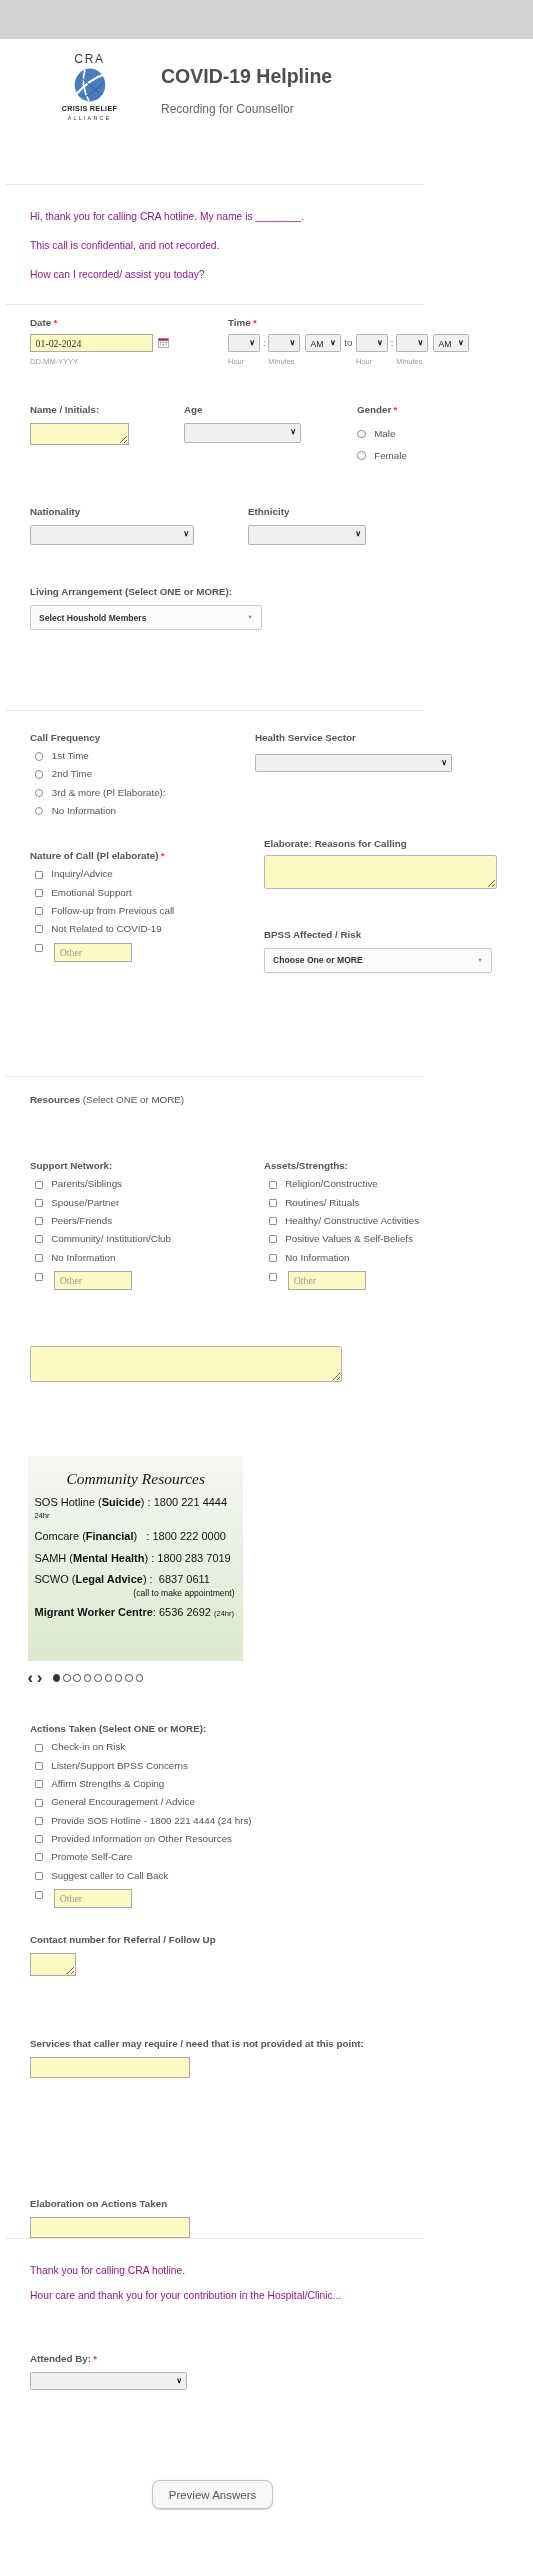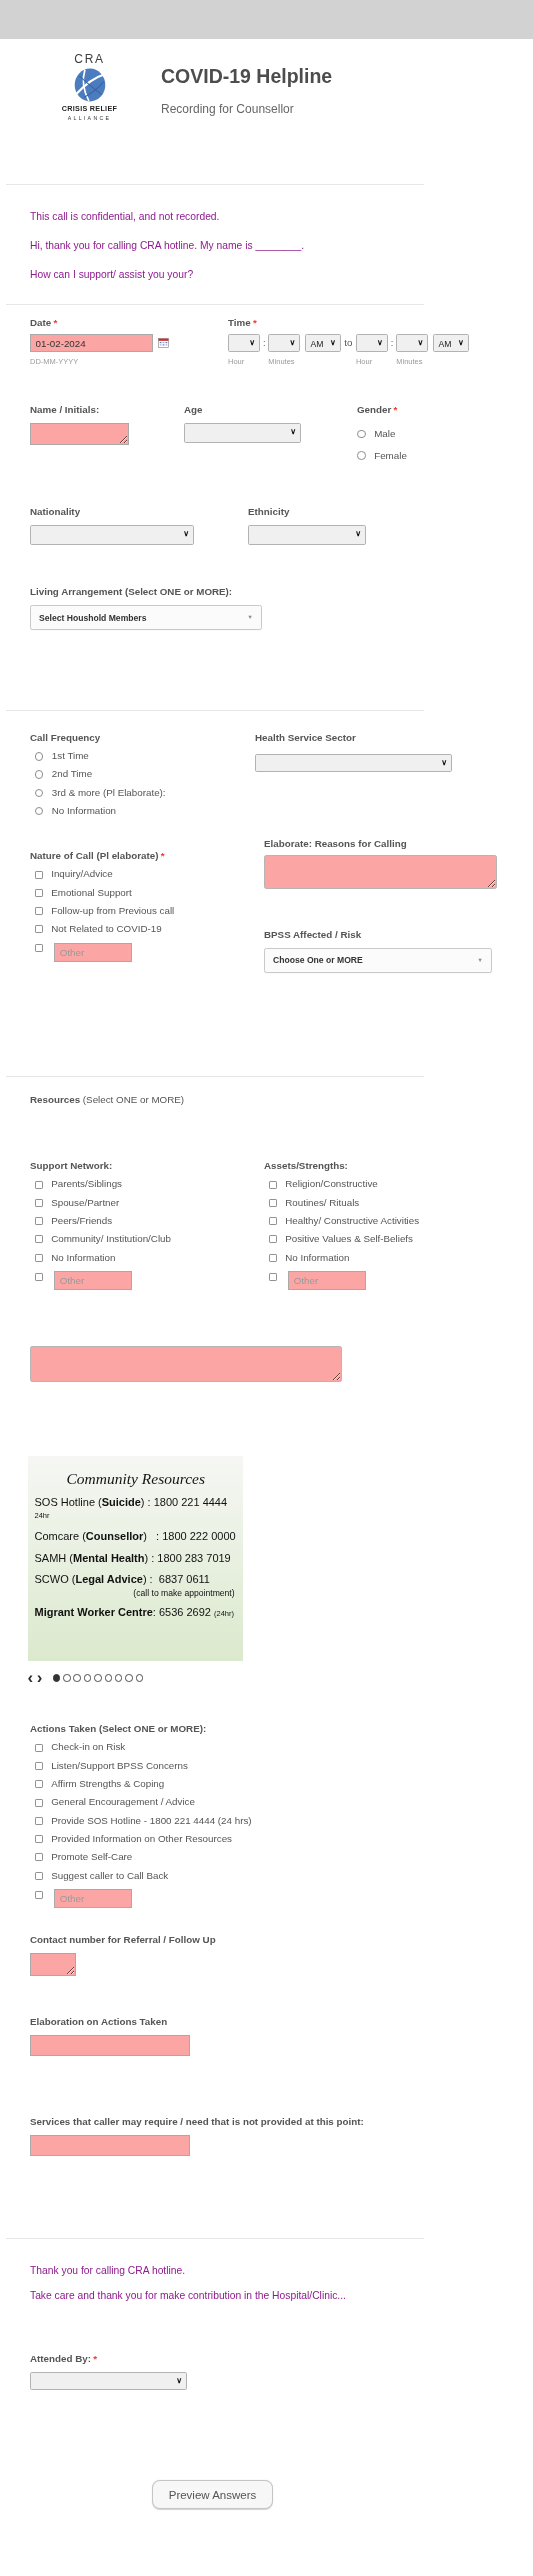"This call is confidential, and" p { order: before "Hi, thank you for calling" -> after "Hi, thank you for calling" }
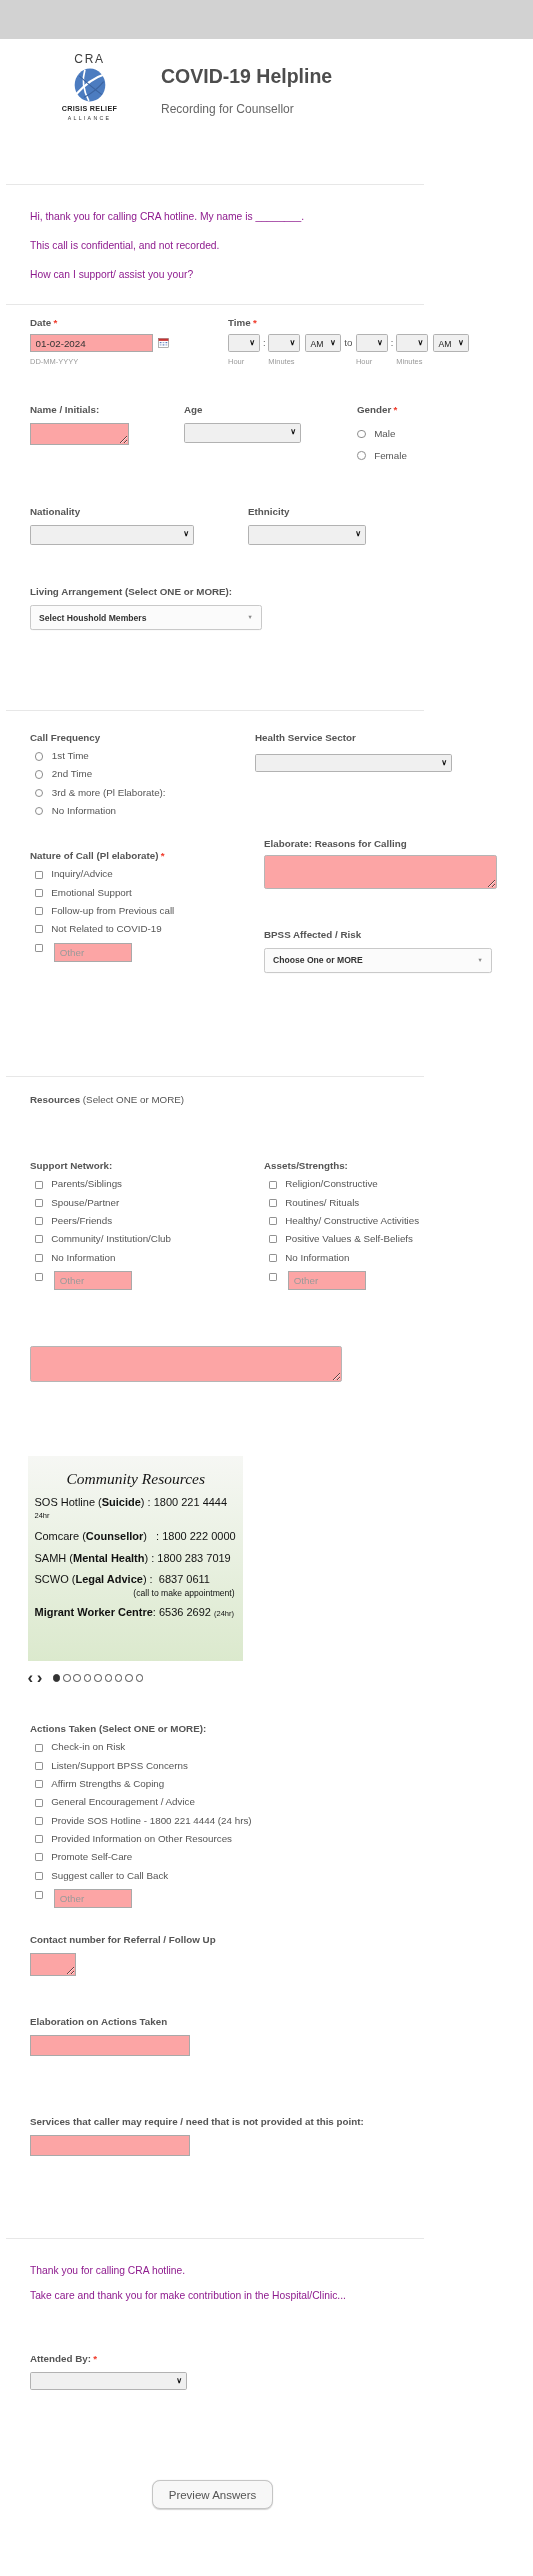"How can I support/ assist" p { text: support/ assist you your -> recorded/ assist you today }
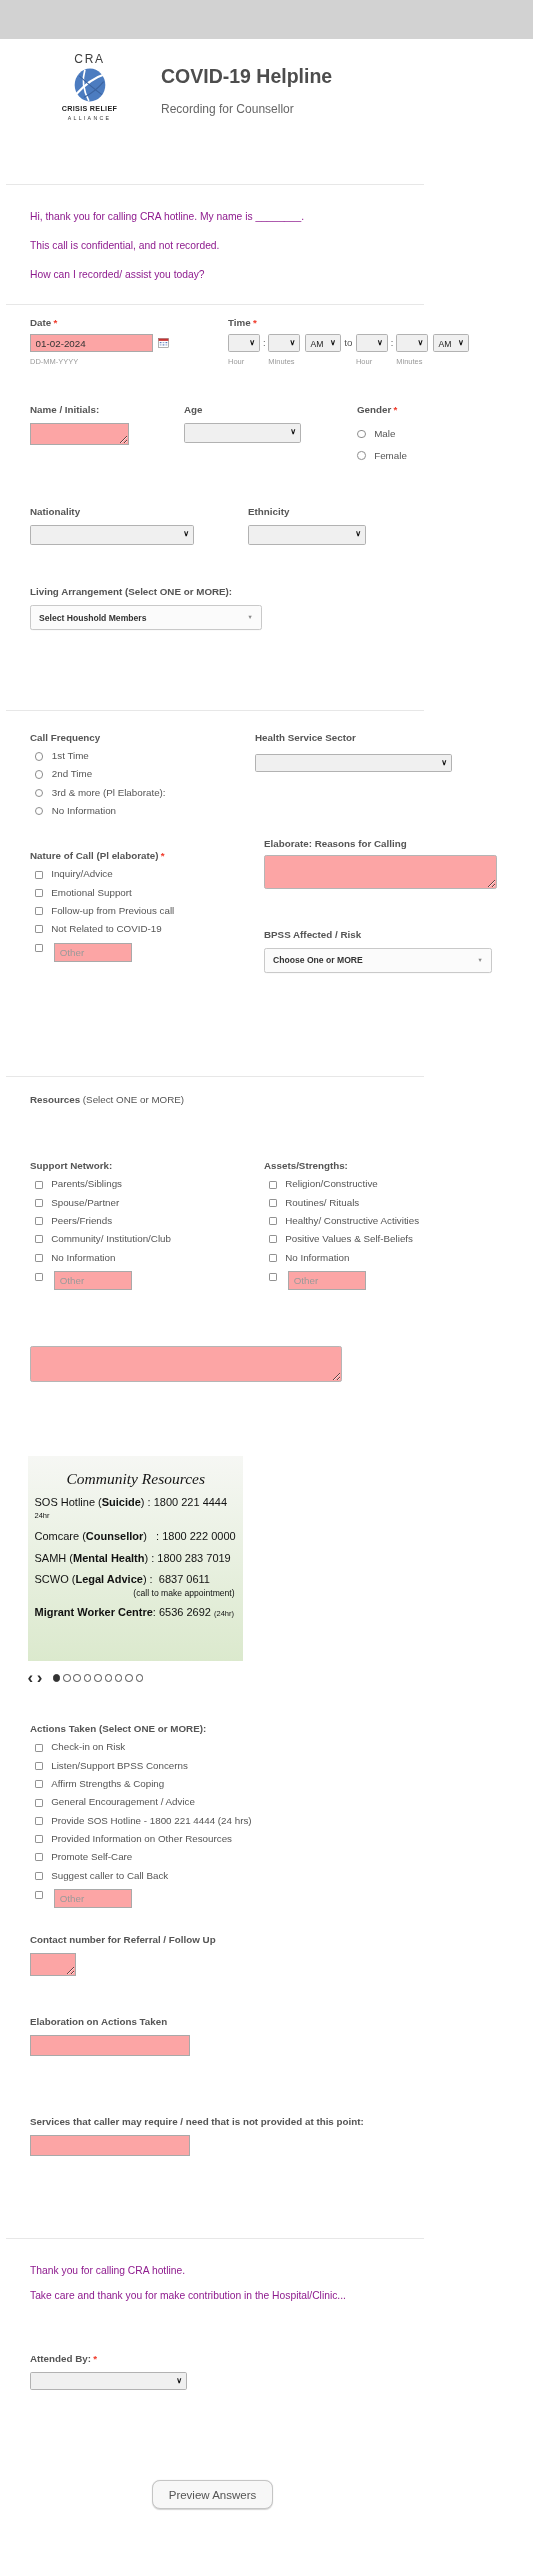"01-02-2024" input[type=text], textarea { background: #fca5a5 -> #fef9c3; font-family: Liberation Sans, sans-serif -> Liberation Serif, serif }
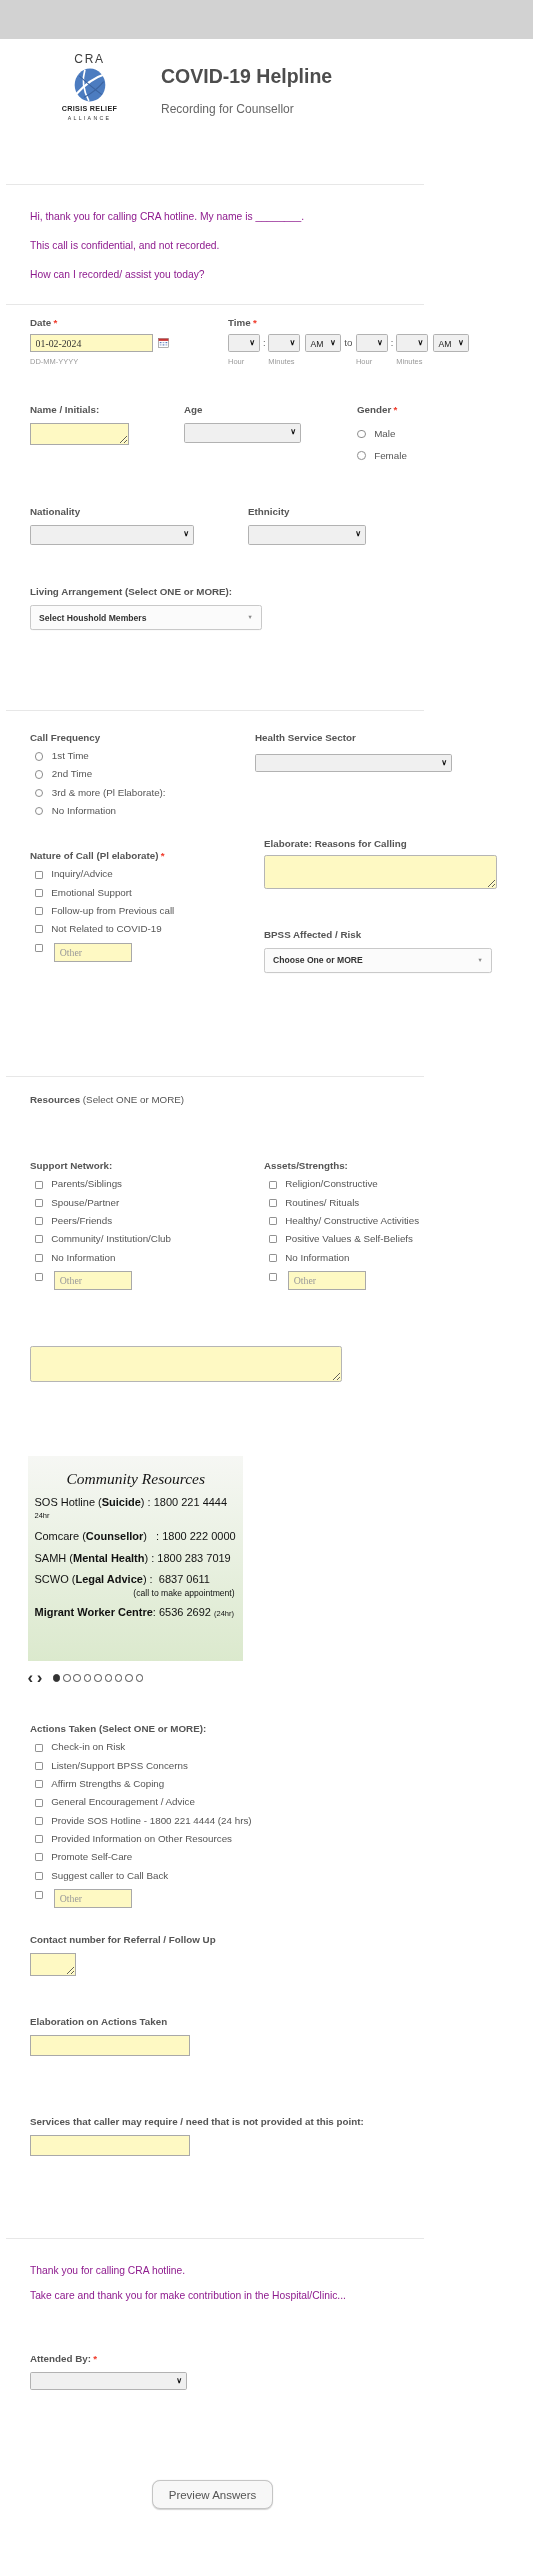"Counsellor" span.b { text: Counsellor -> Financial }
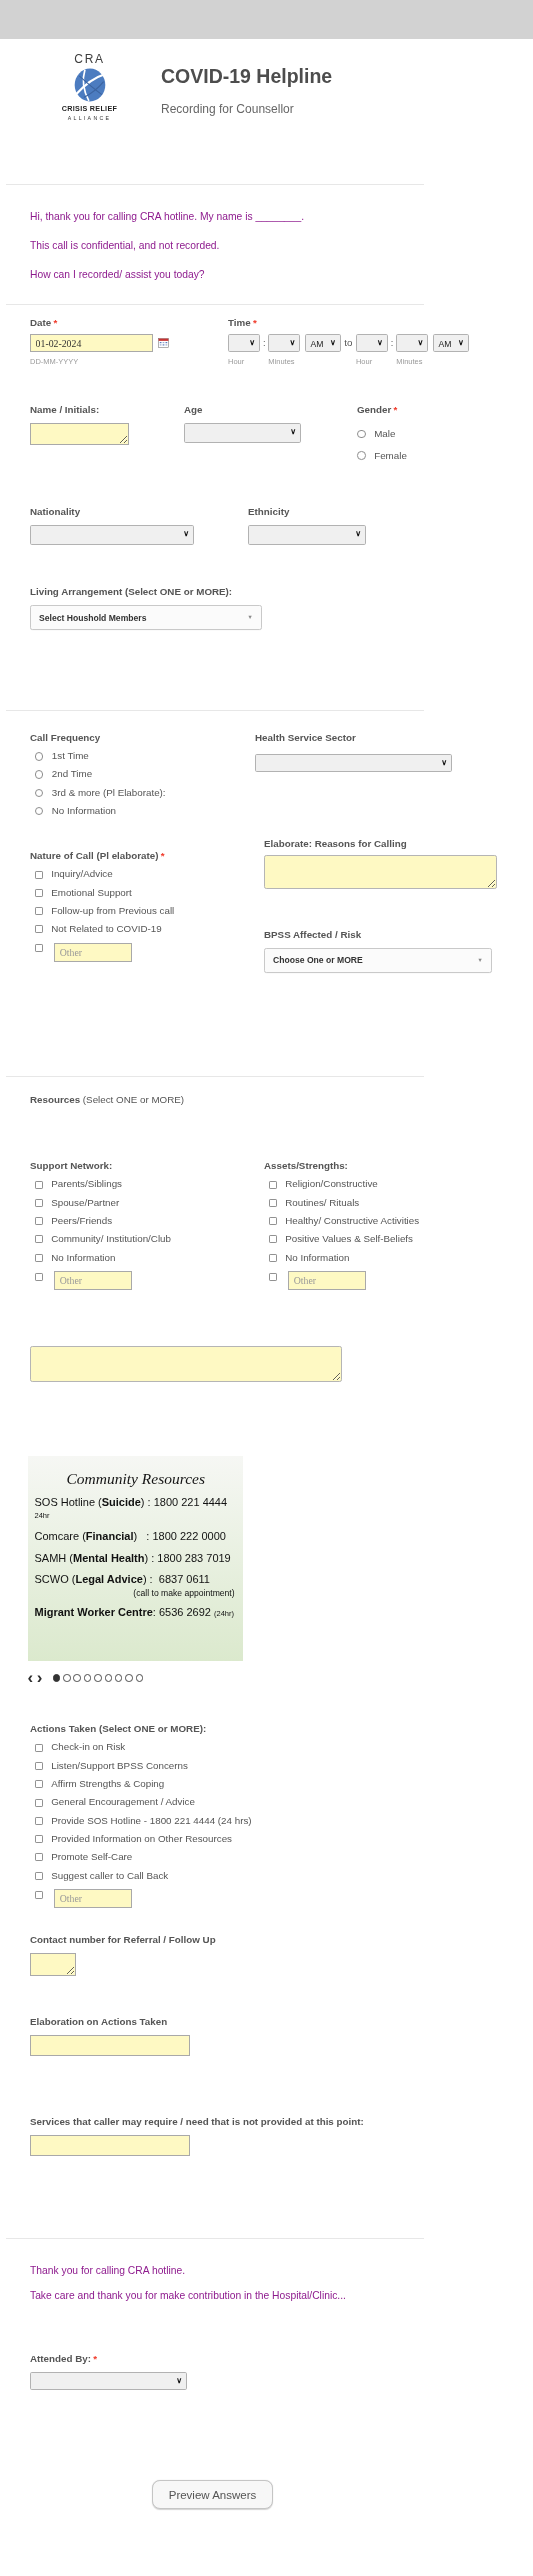"Elaboration on Actions Taken" div.sec { order: before "Services that caller may require" -> after "Services that caller may require" }
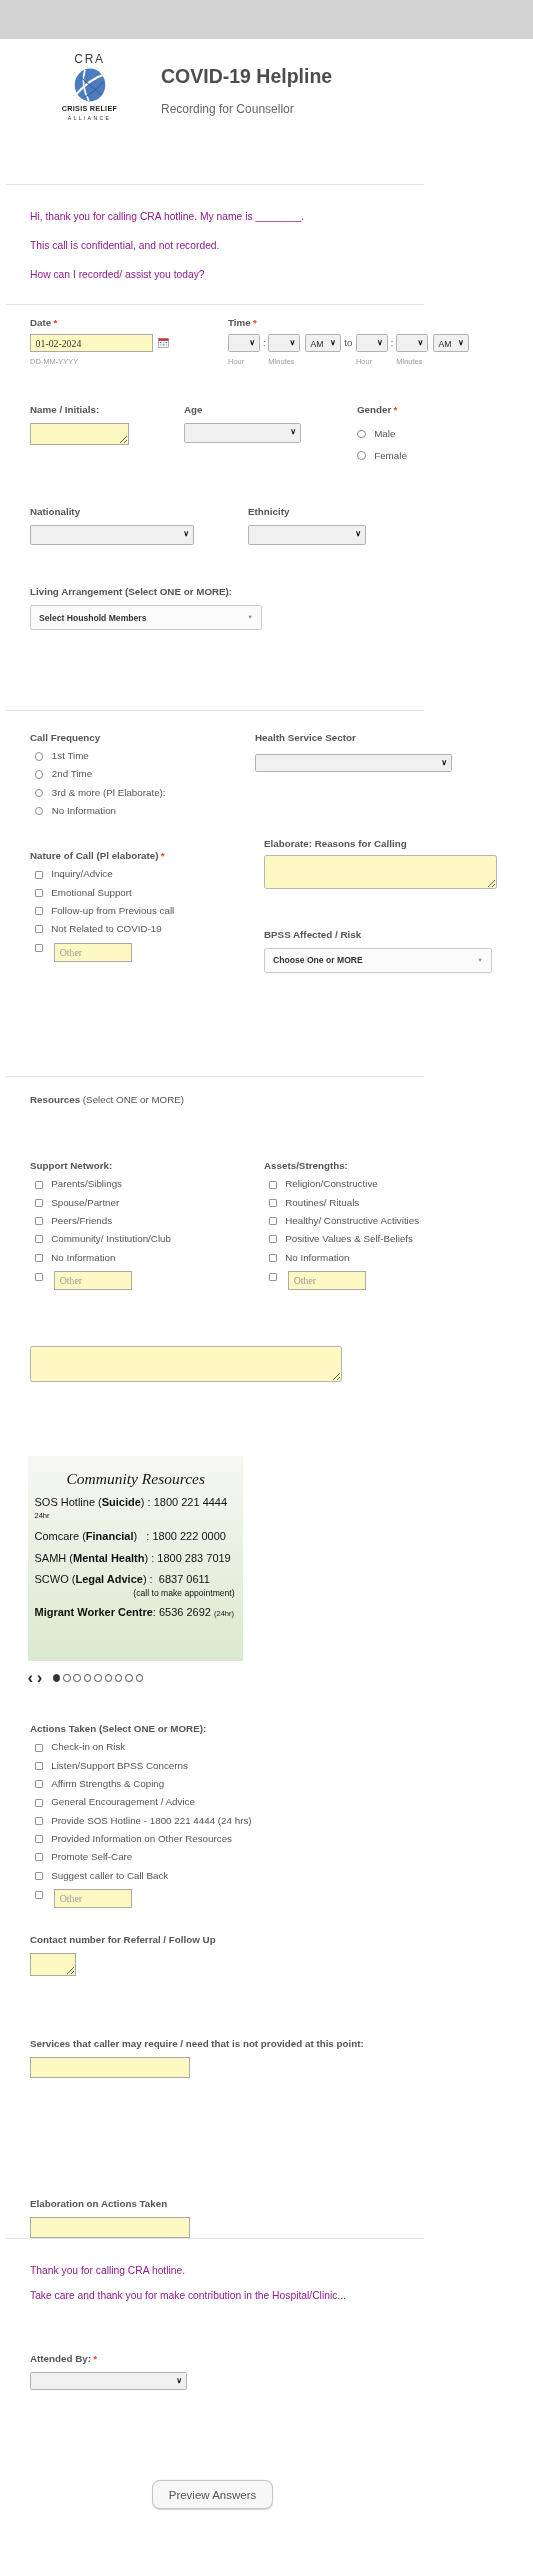"Take care and thank you" p { text: Take care and thank you for make -> Hour care and thank you for your }
